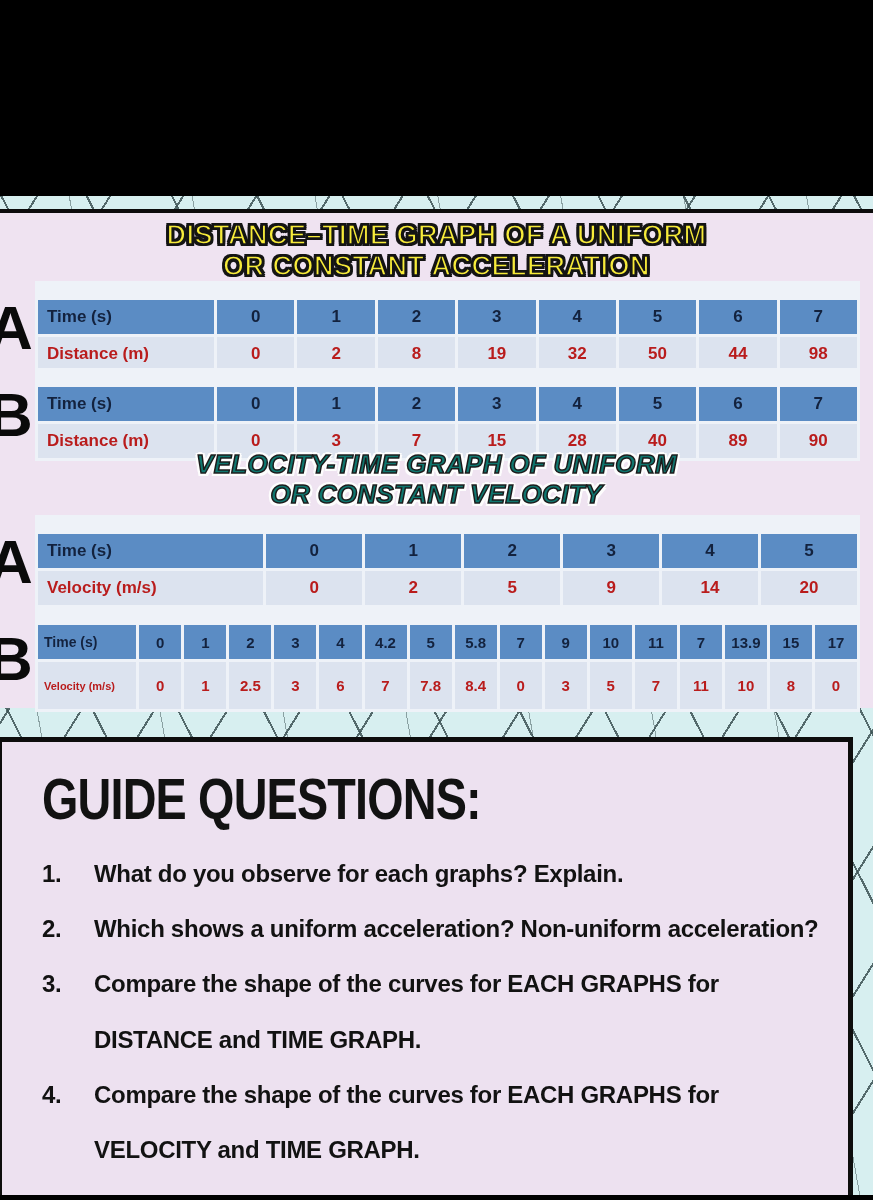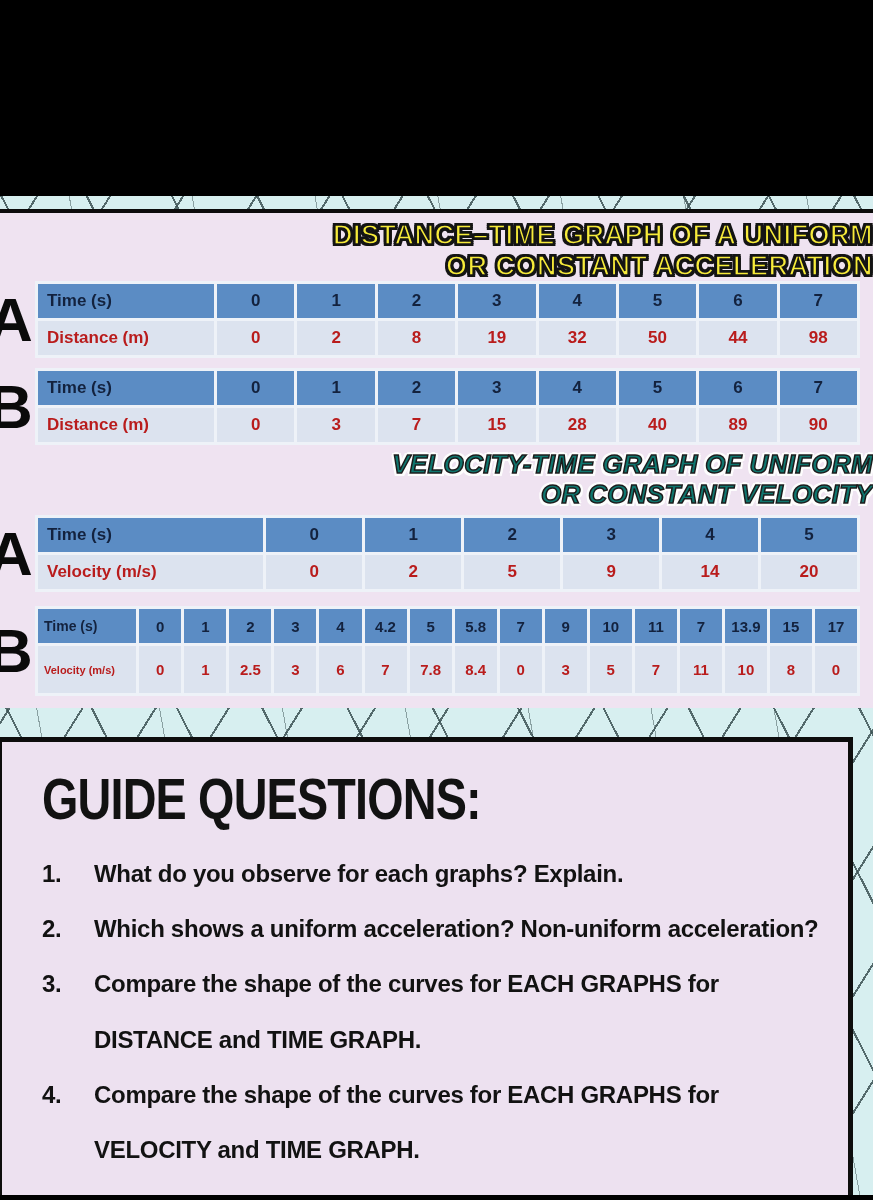"DISTANCE–TIME GRAPH OF A UNIFORM" .title { text-align: right -> center }
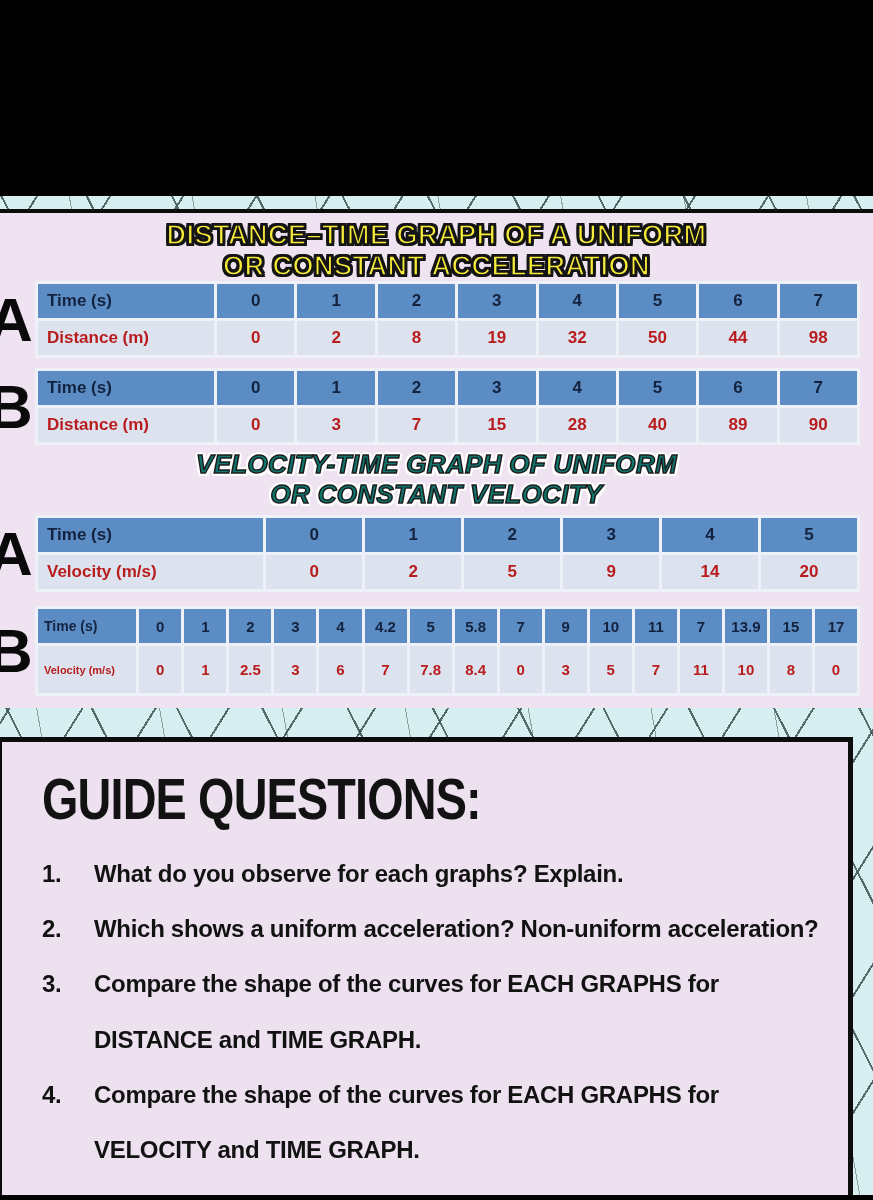"Time (s)" .trow.head .tcell { margin-top: none -> 16px }
